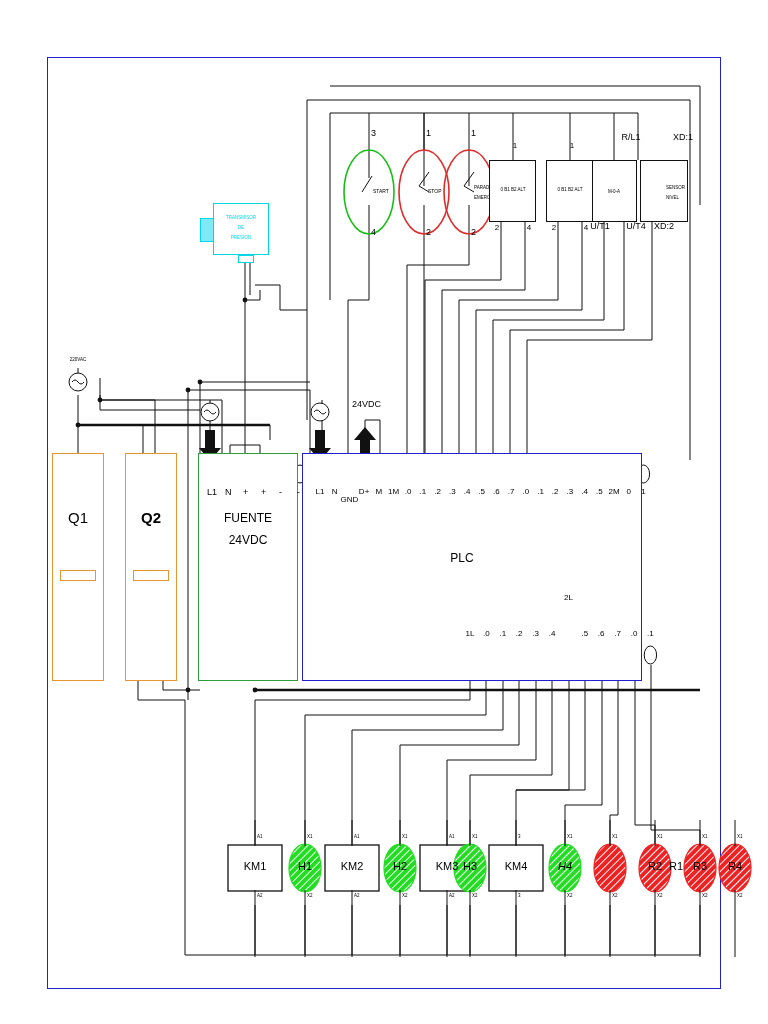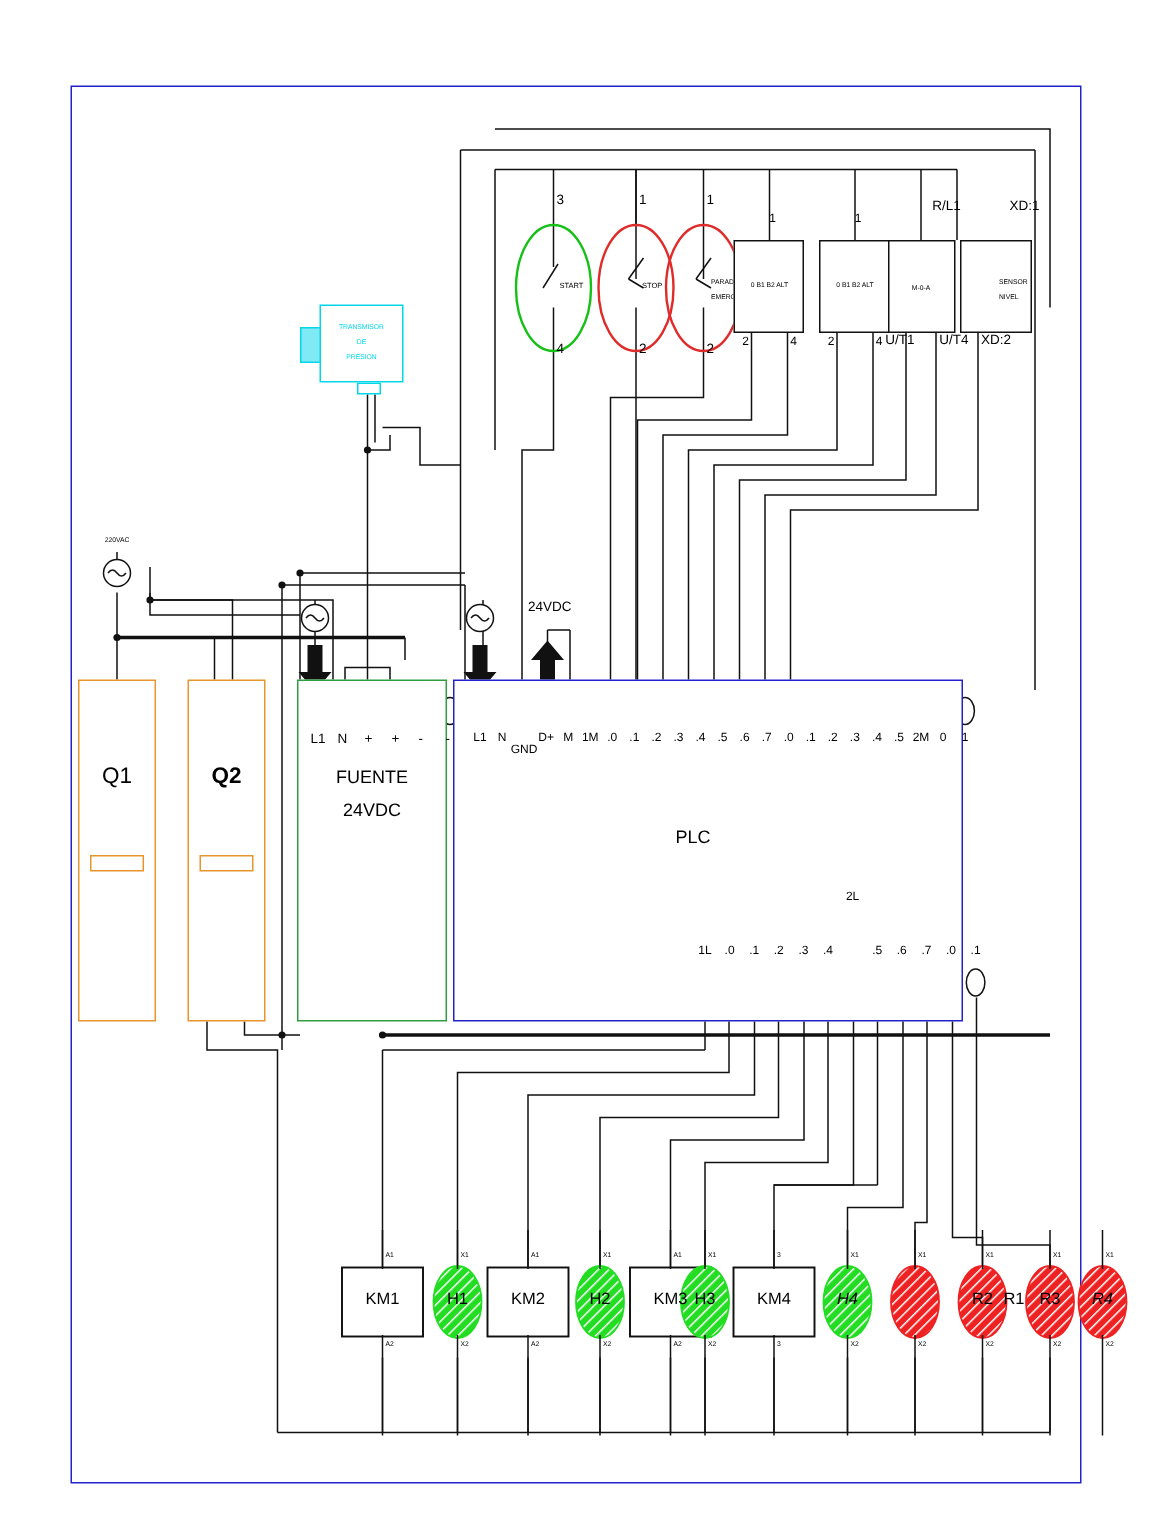"R4" div.lbl { font-style: italic -> none }
